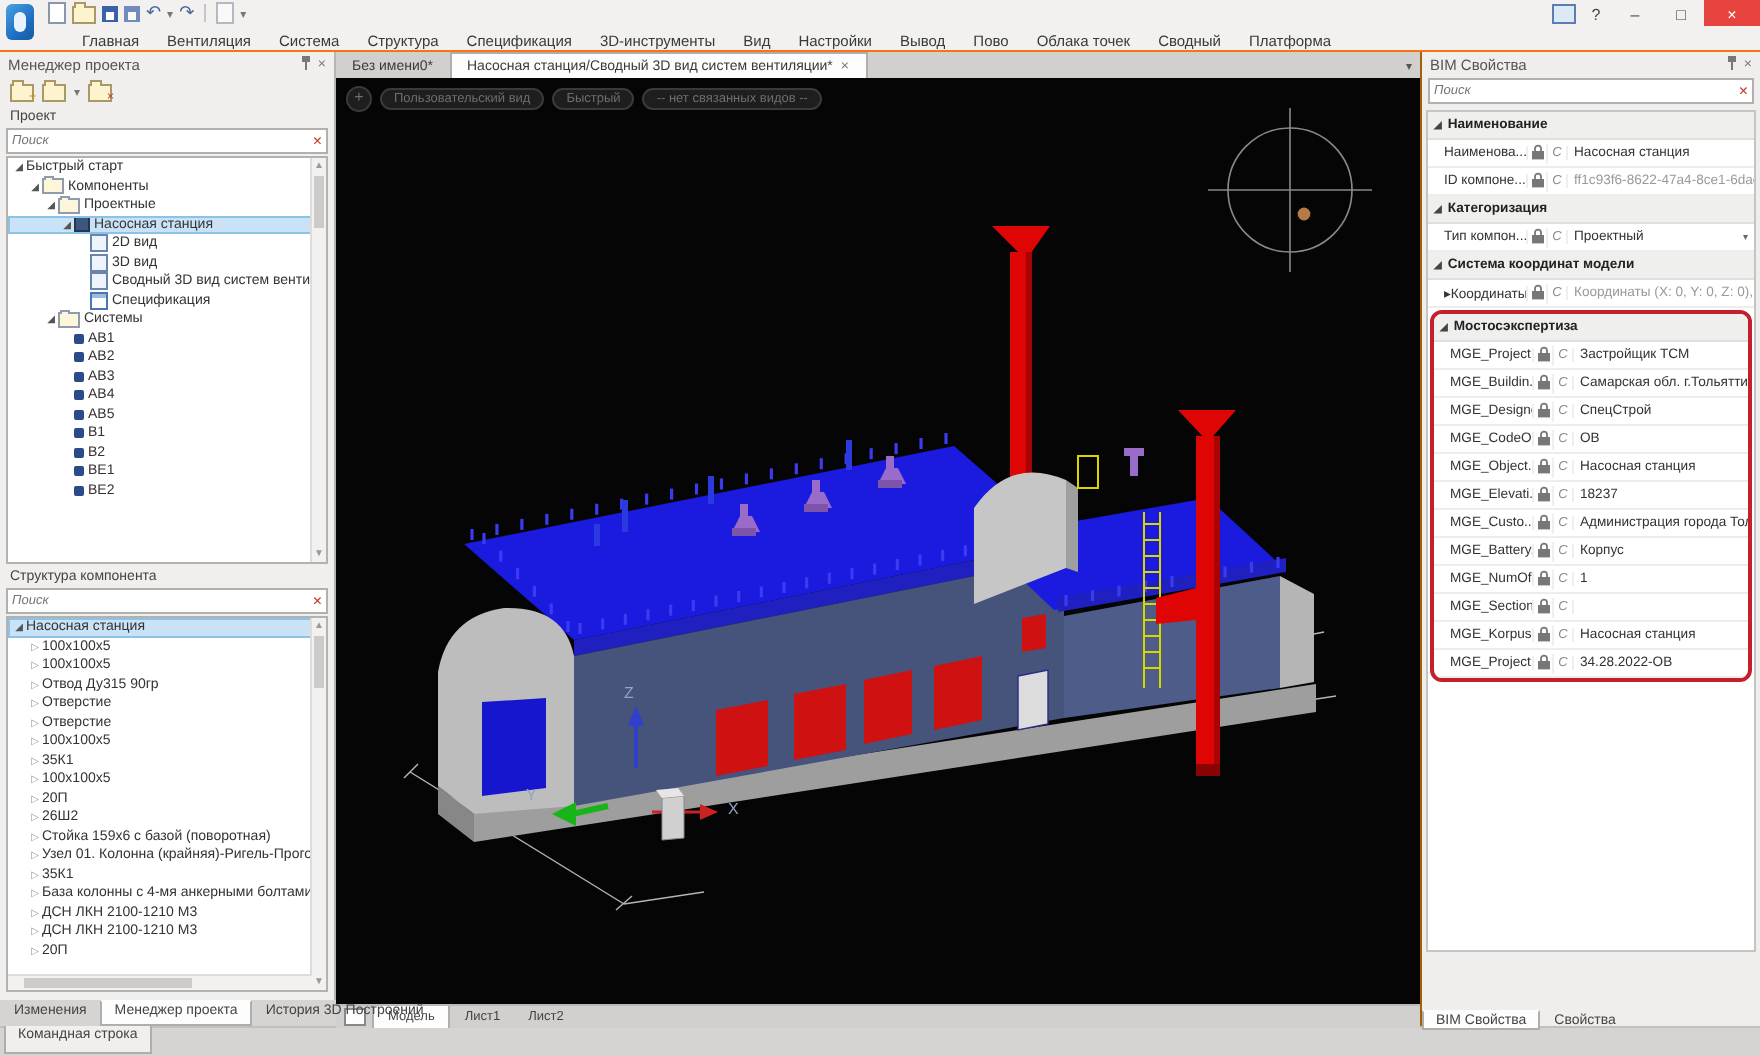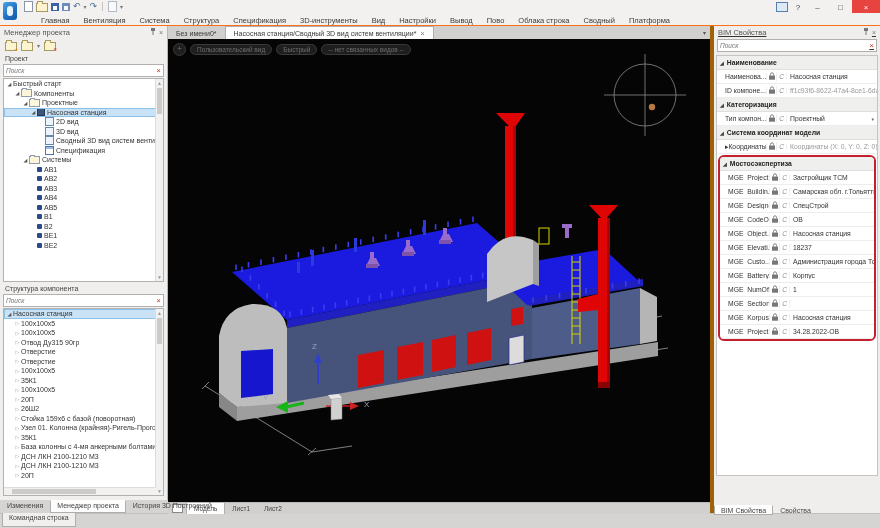"Облака строка" span.menutab { text: строка -> точек }
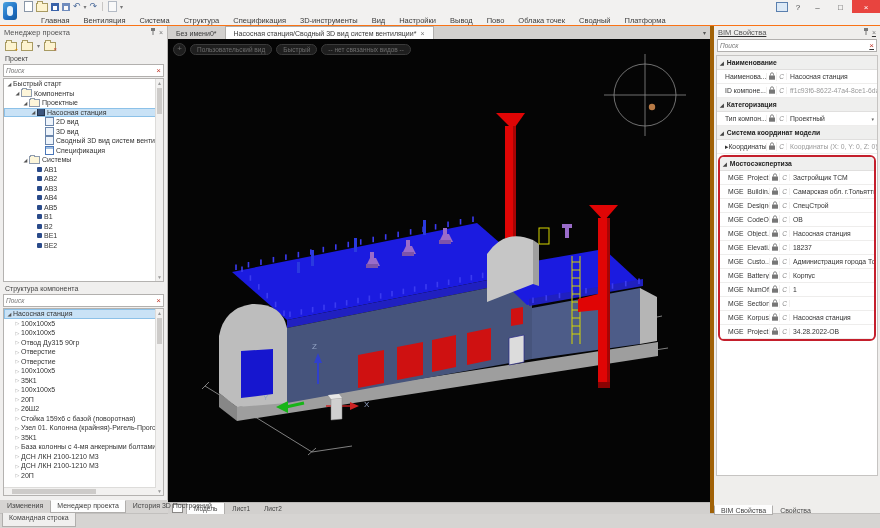"BIM Свойства" .right-panel { border-left: 4px solid #a16207 -> 1px solid #a16207; text-decoration: underline -> none }
